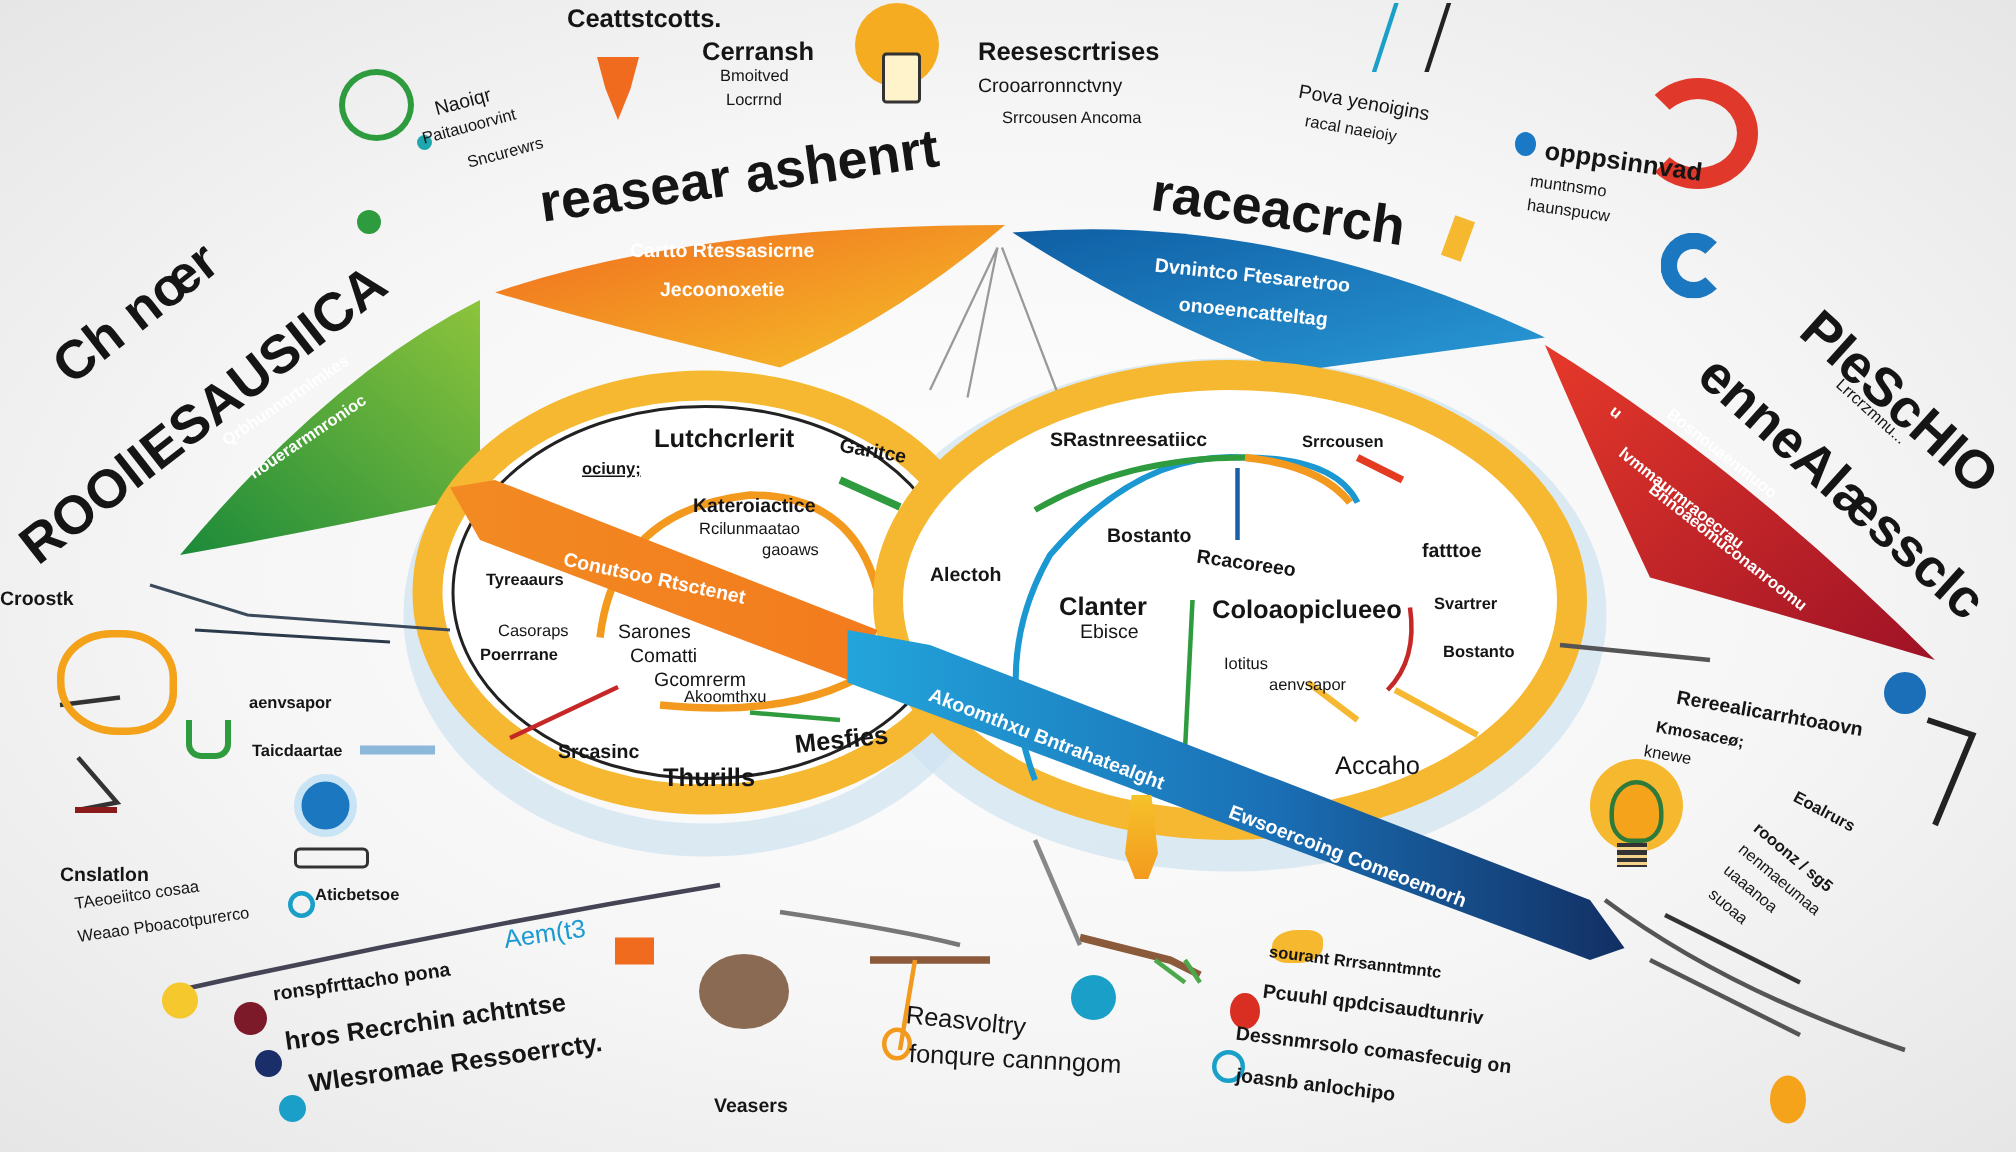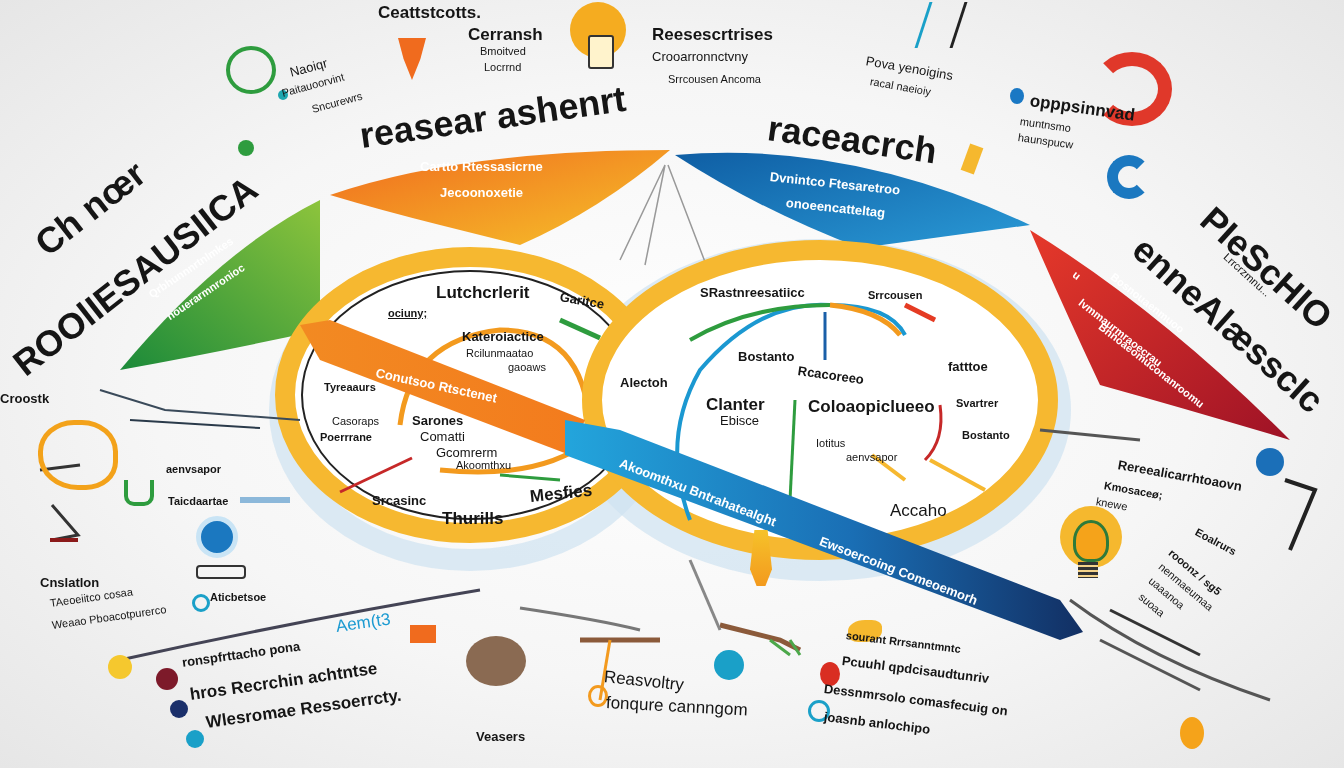"Sarones" div.t { font-weight: bold -> normal }
